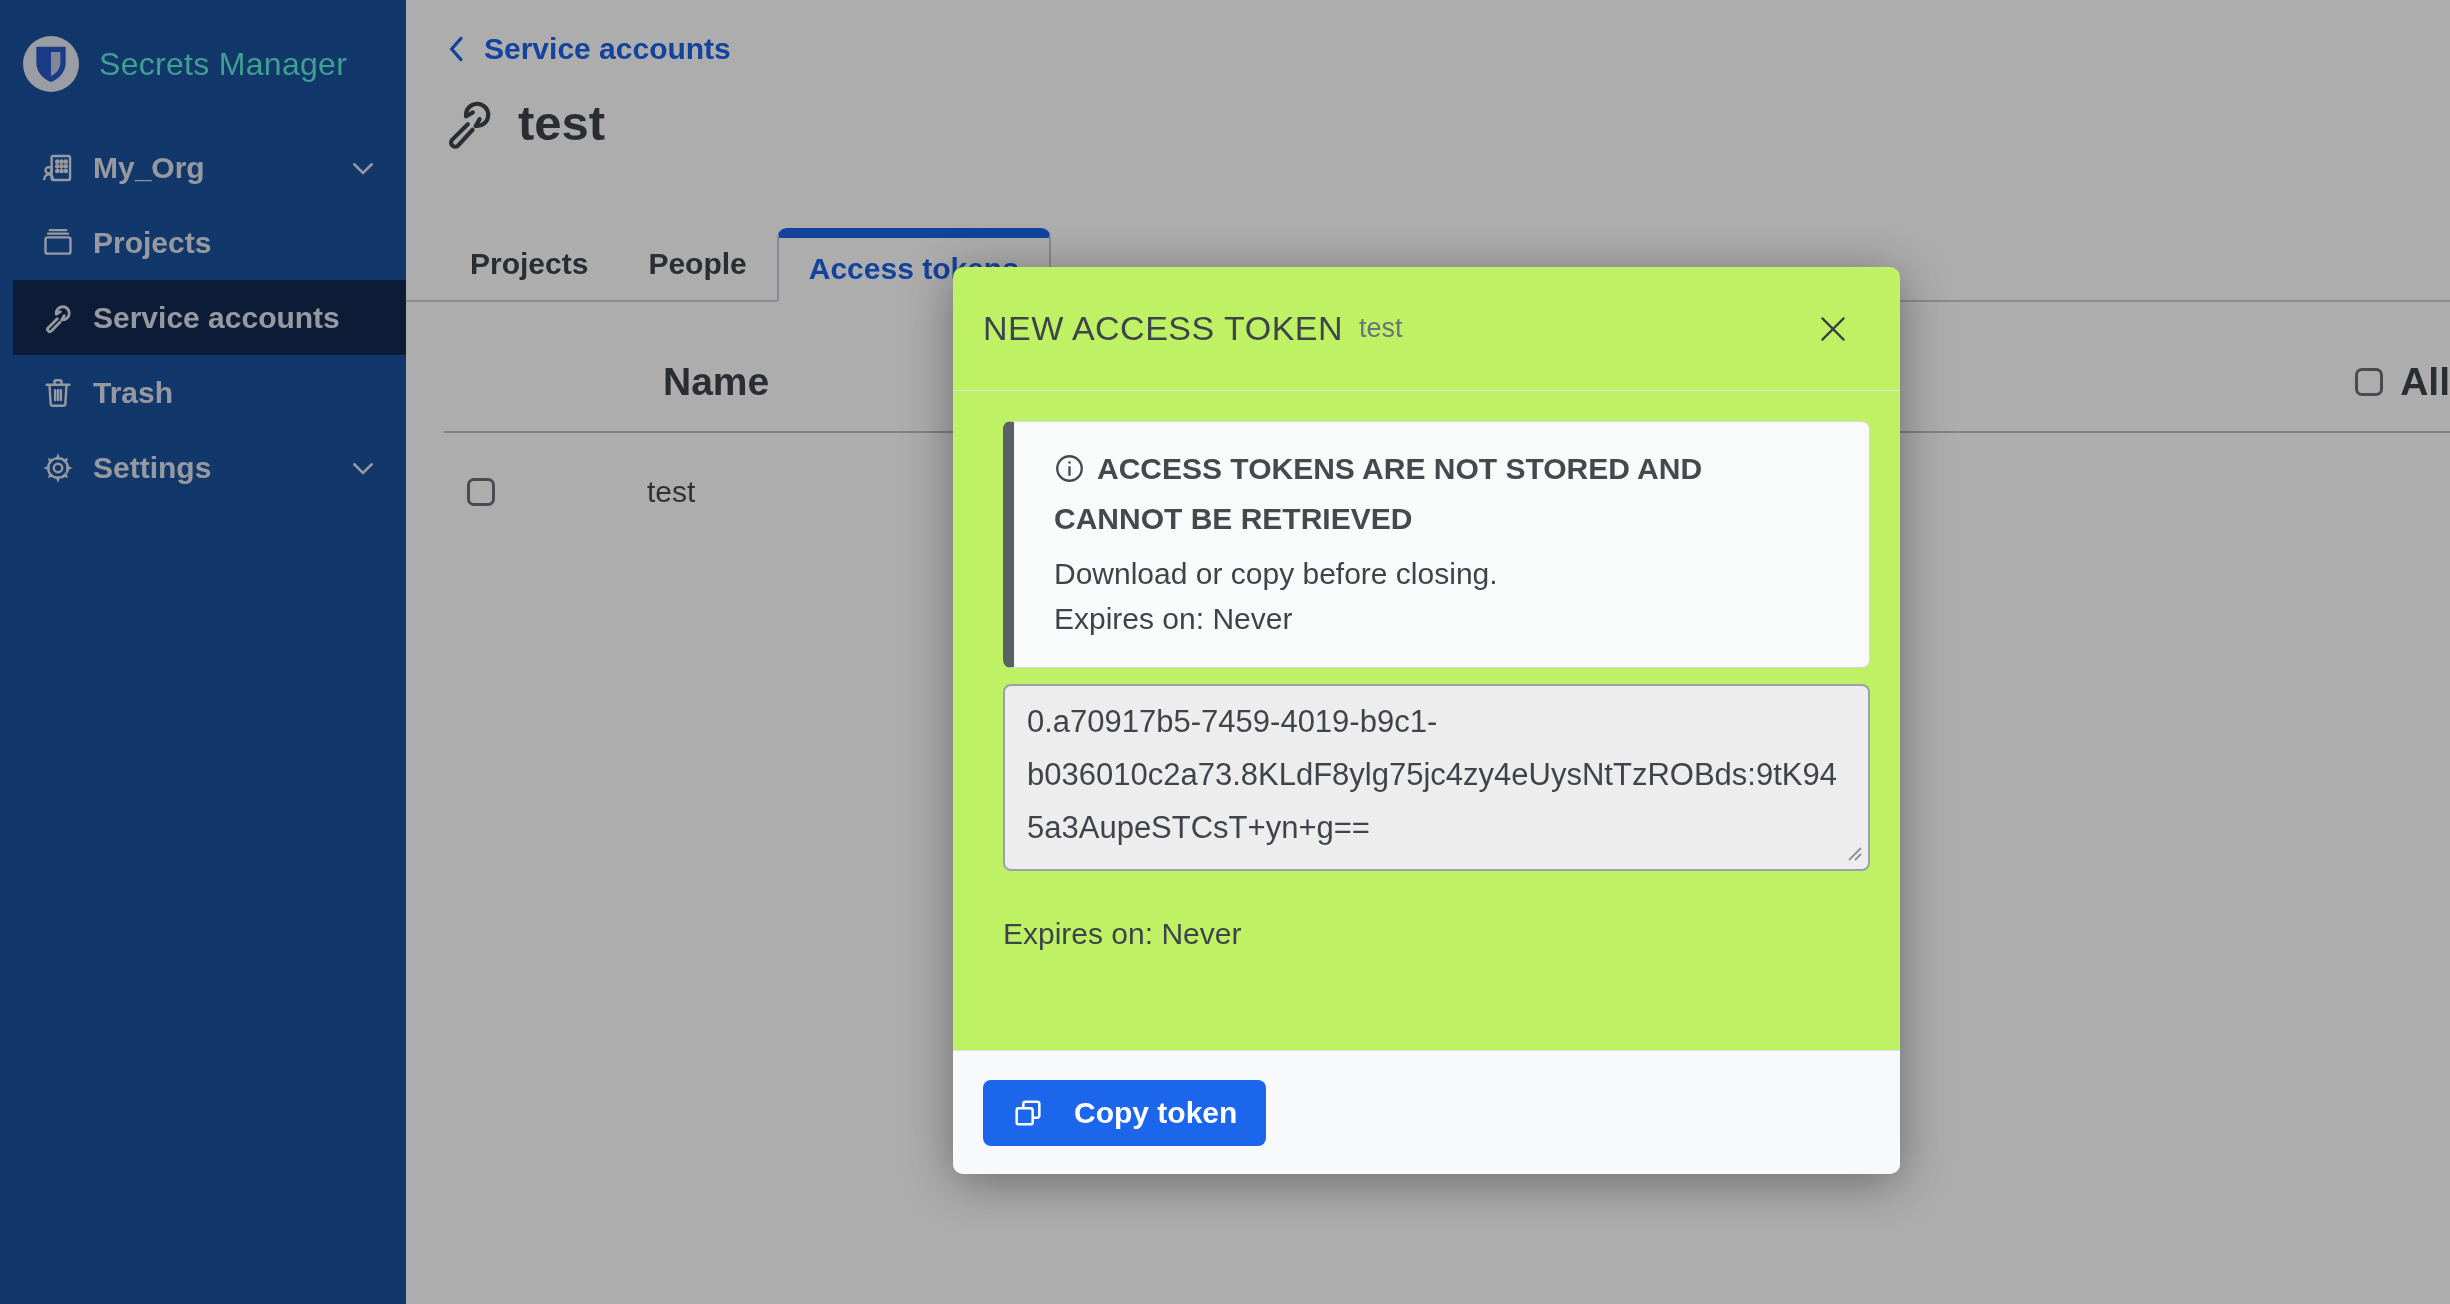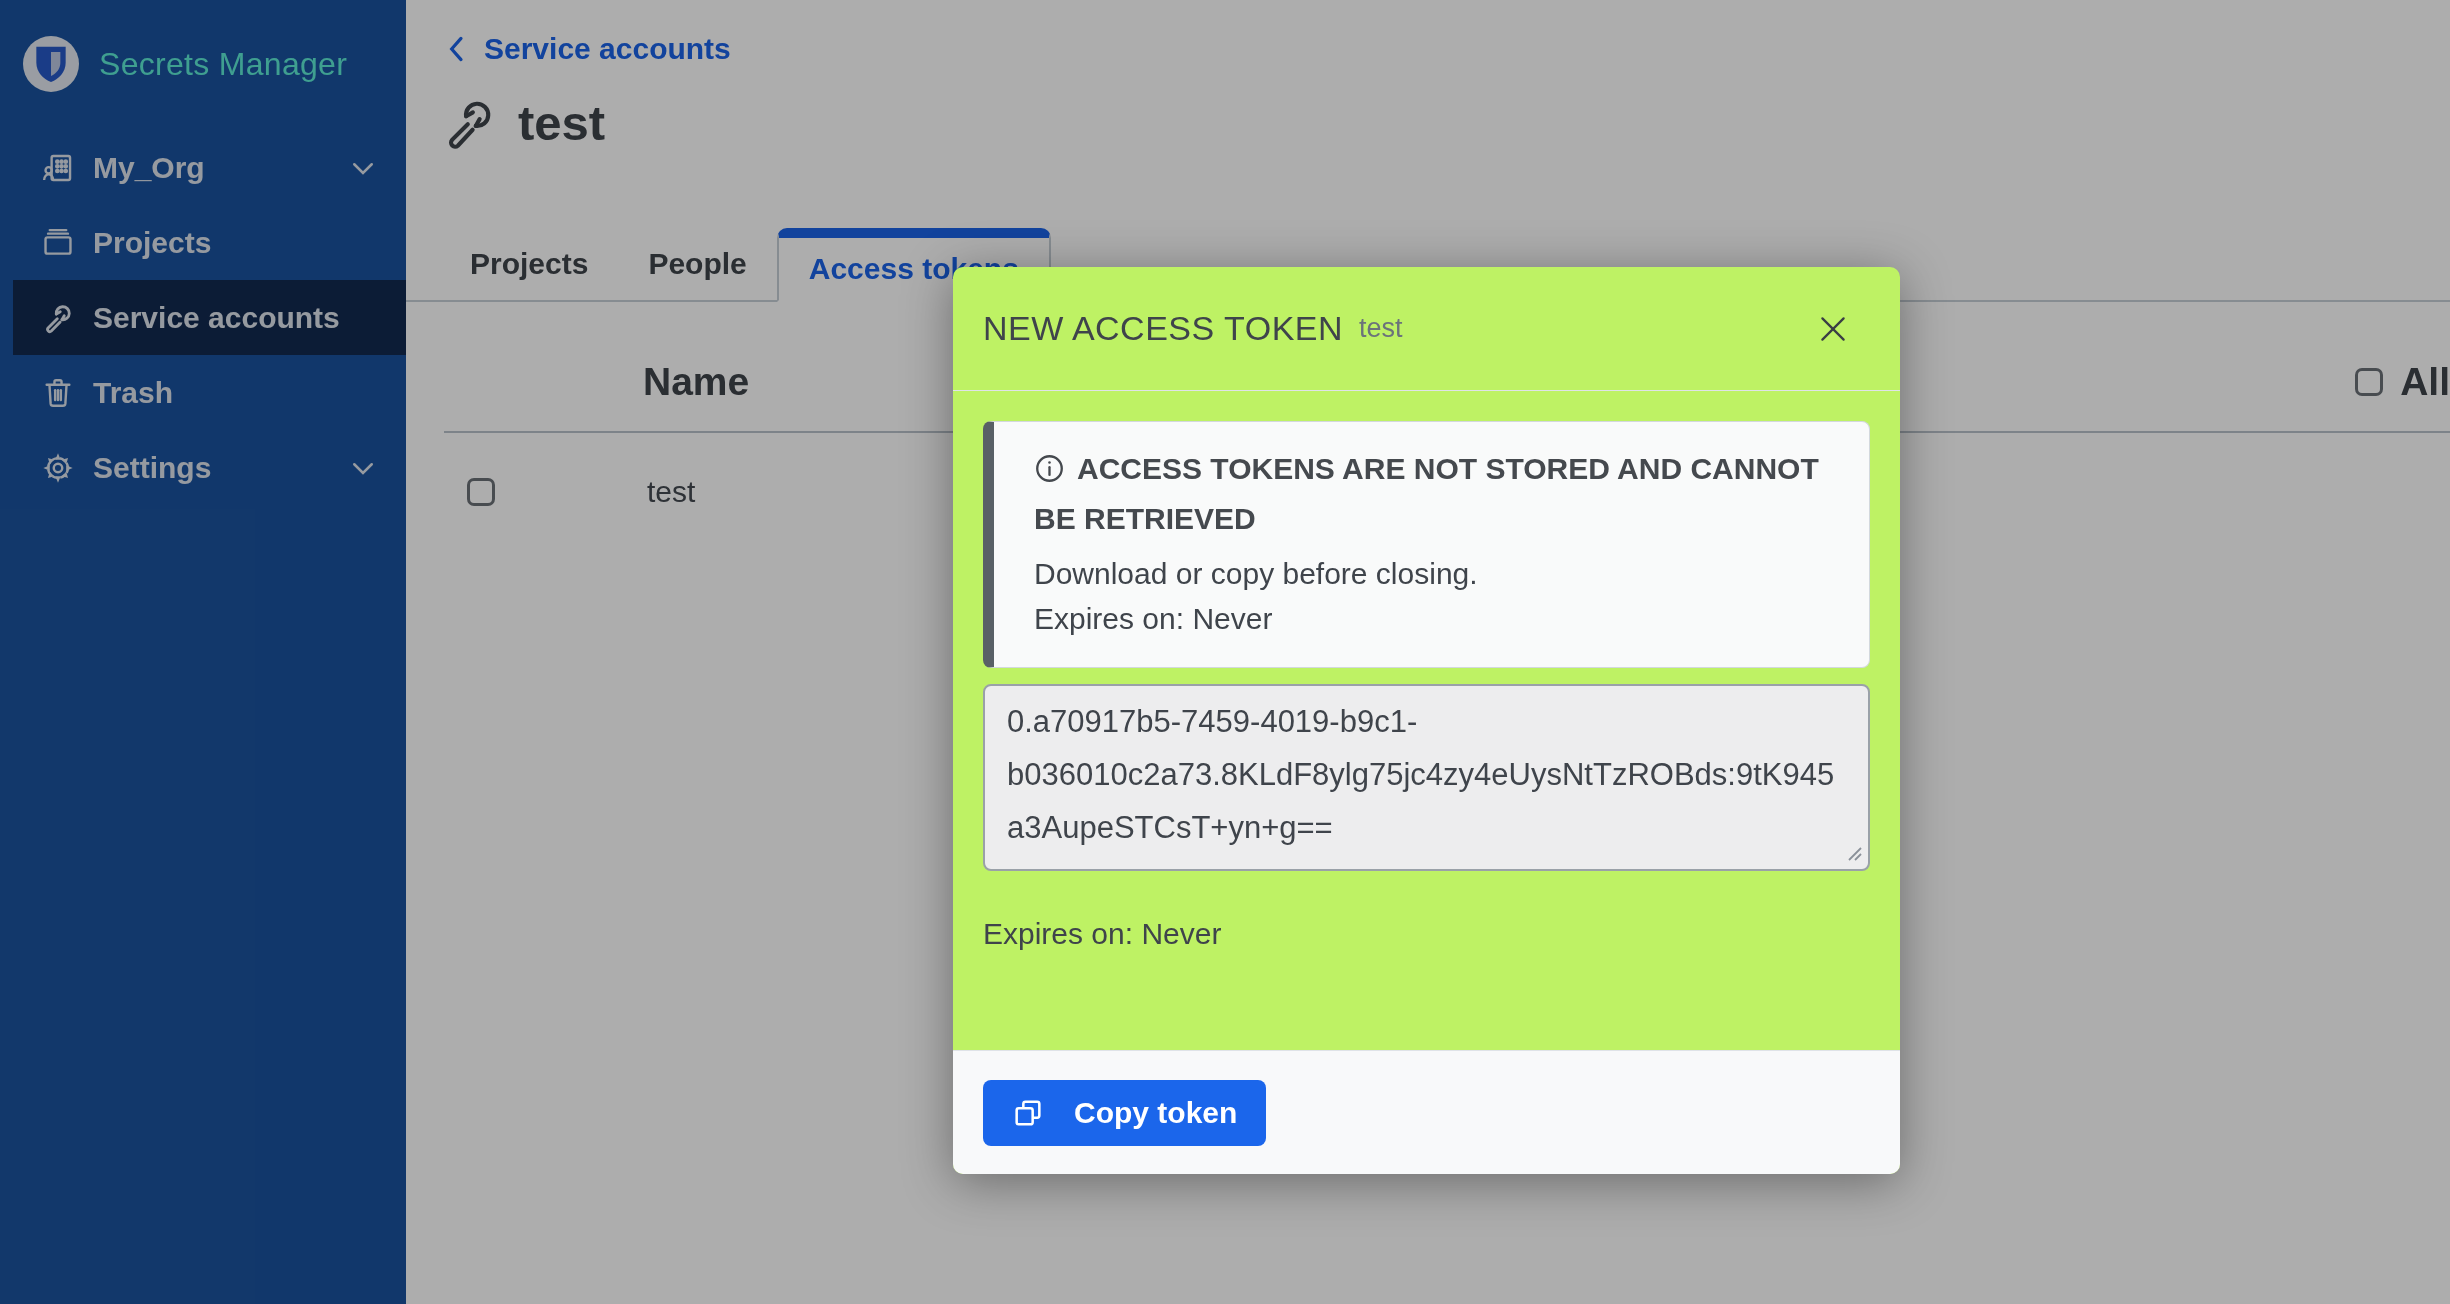"Name" .th-name { left: 176px -> 196px }
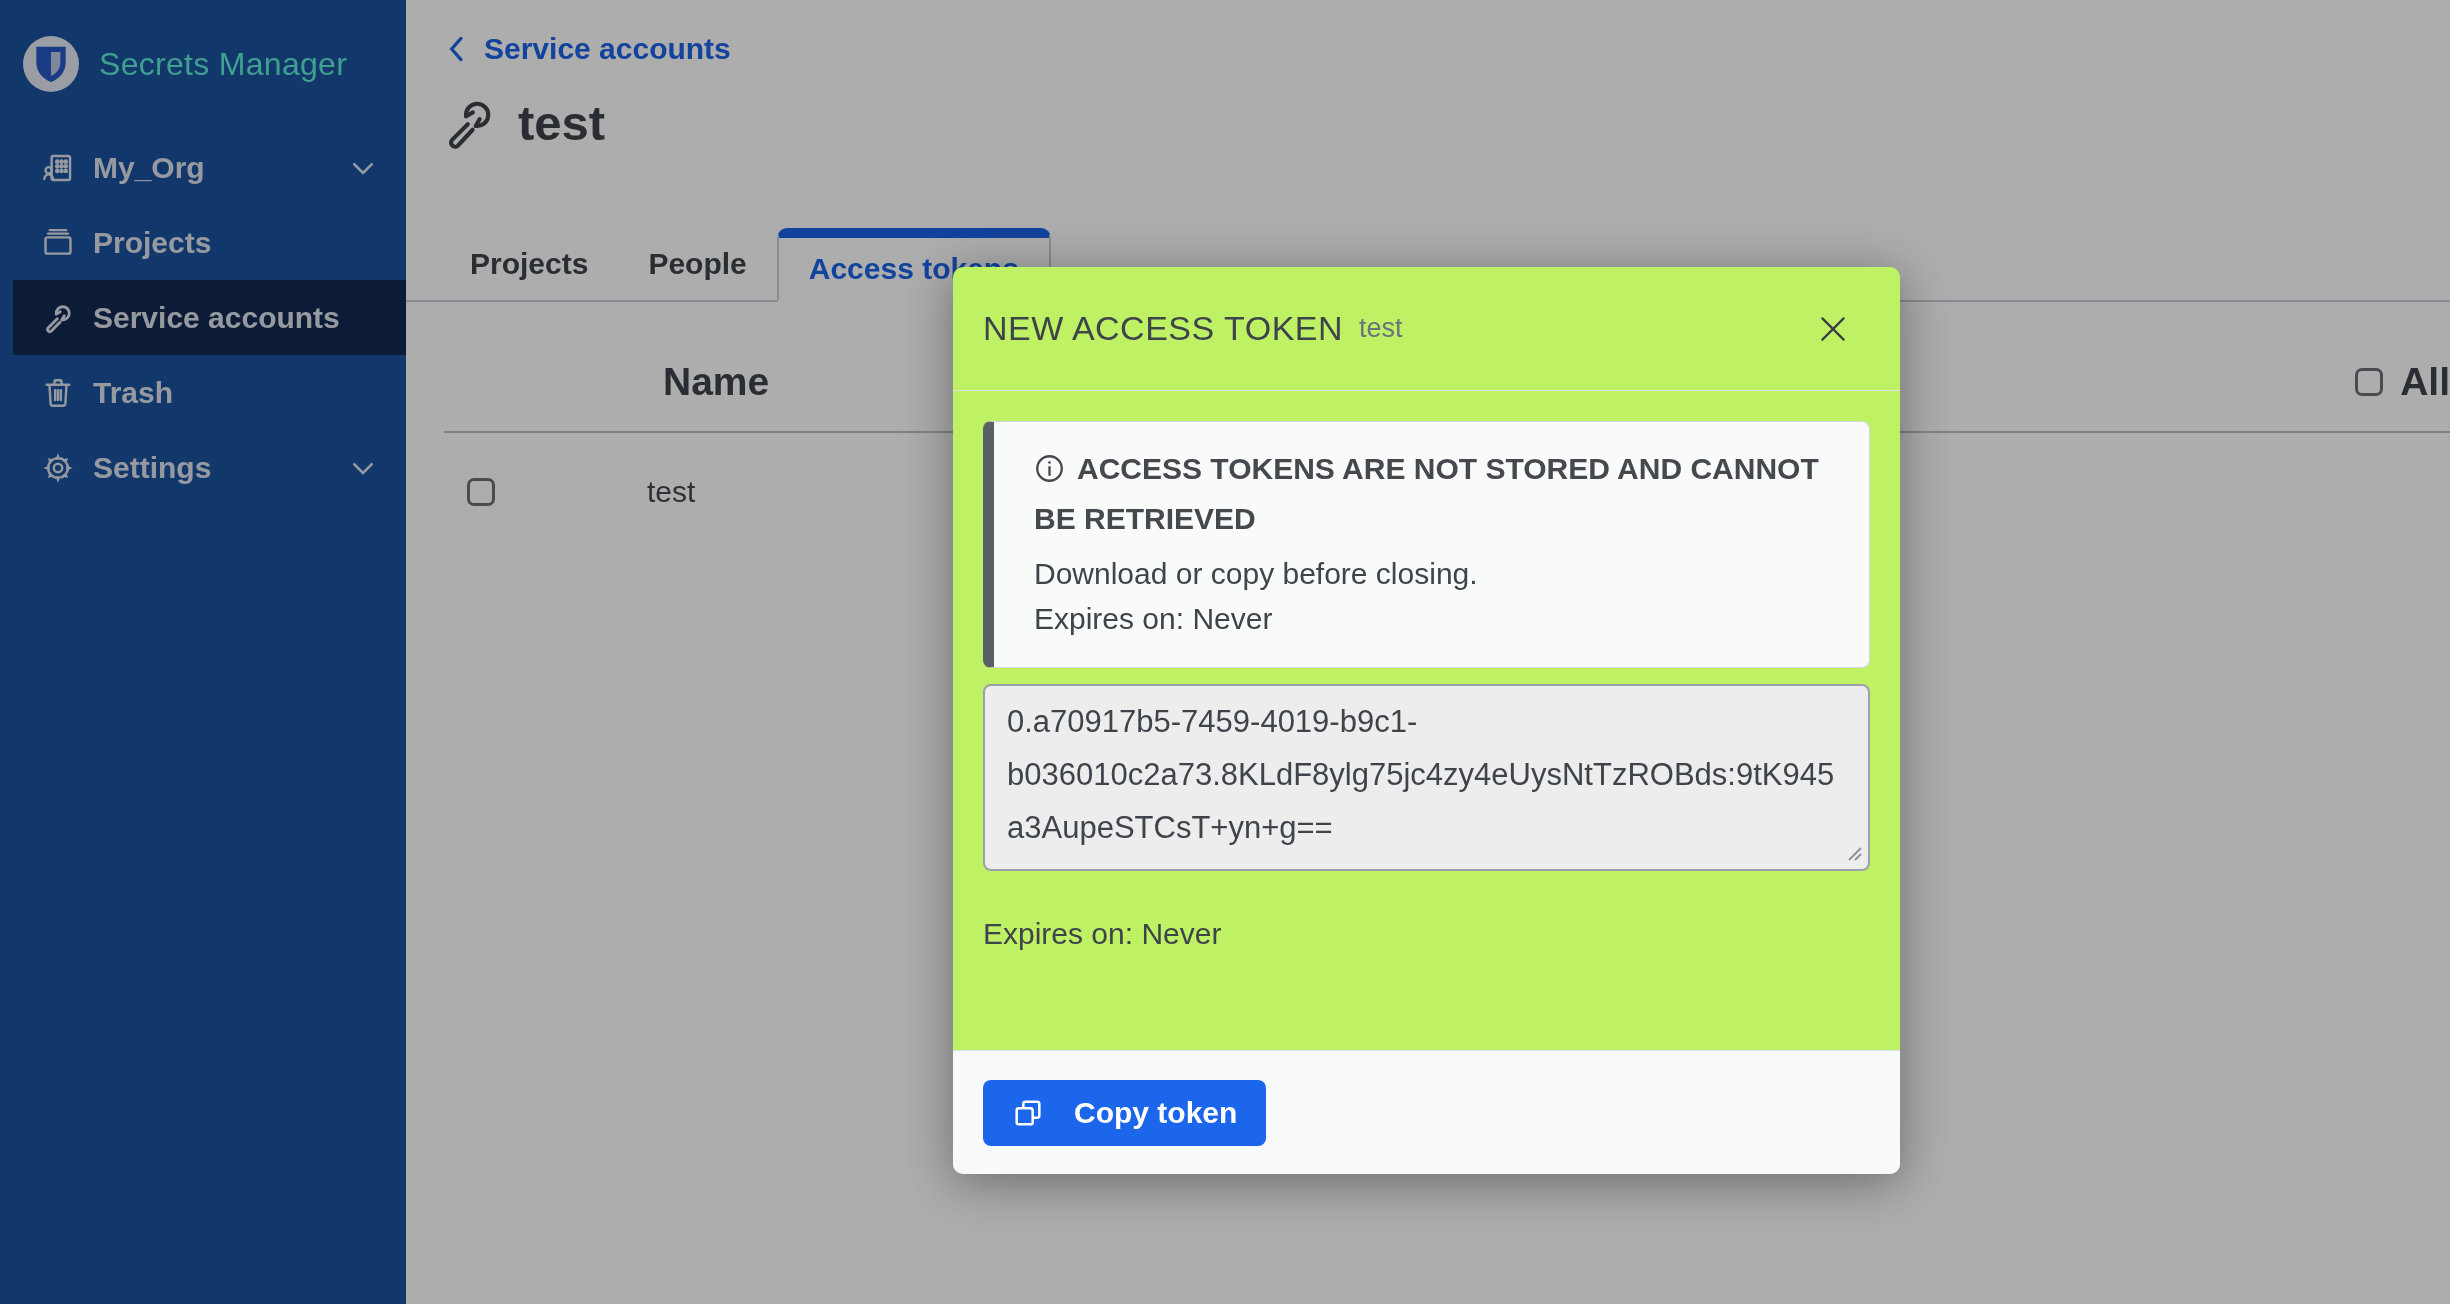"ACCESS TOKENS ARE NOT STORED" .modal-body { margin-left: none -> 20px }
